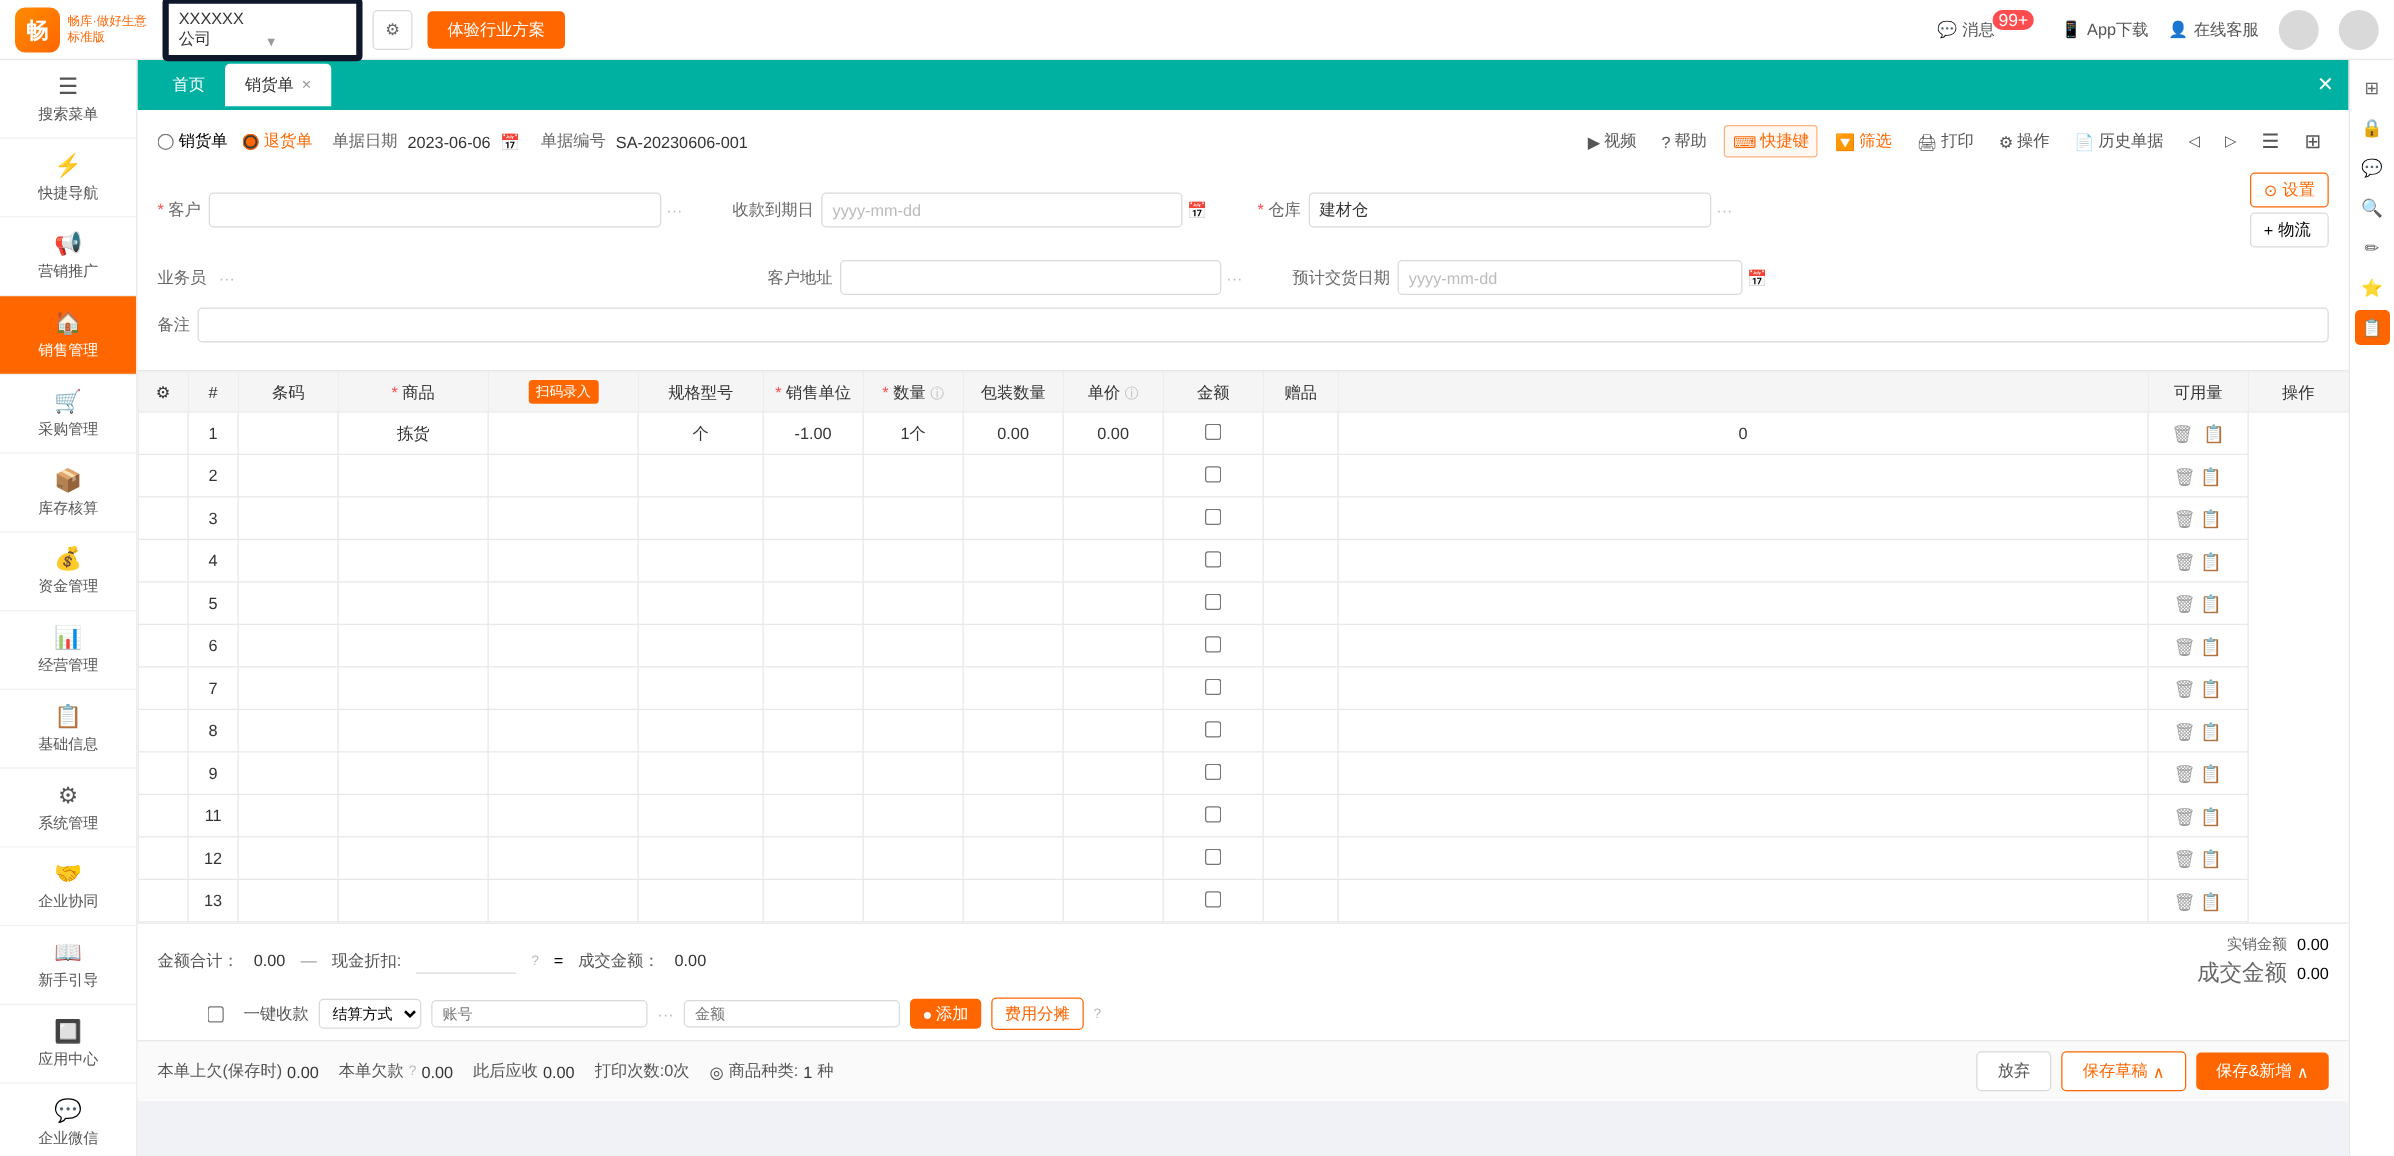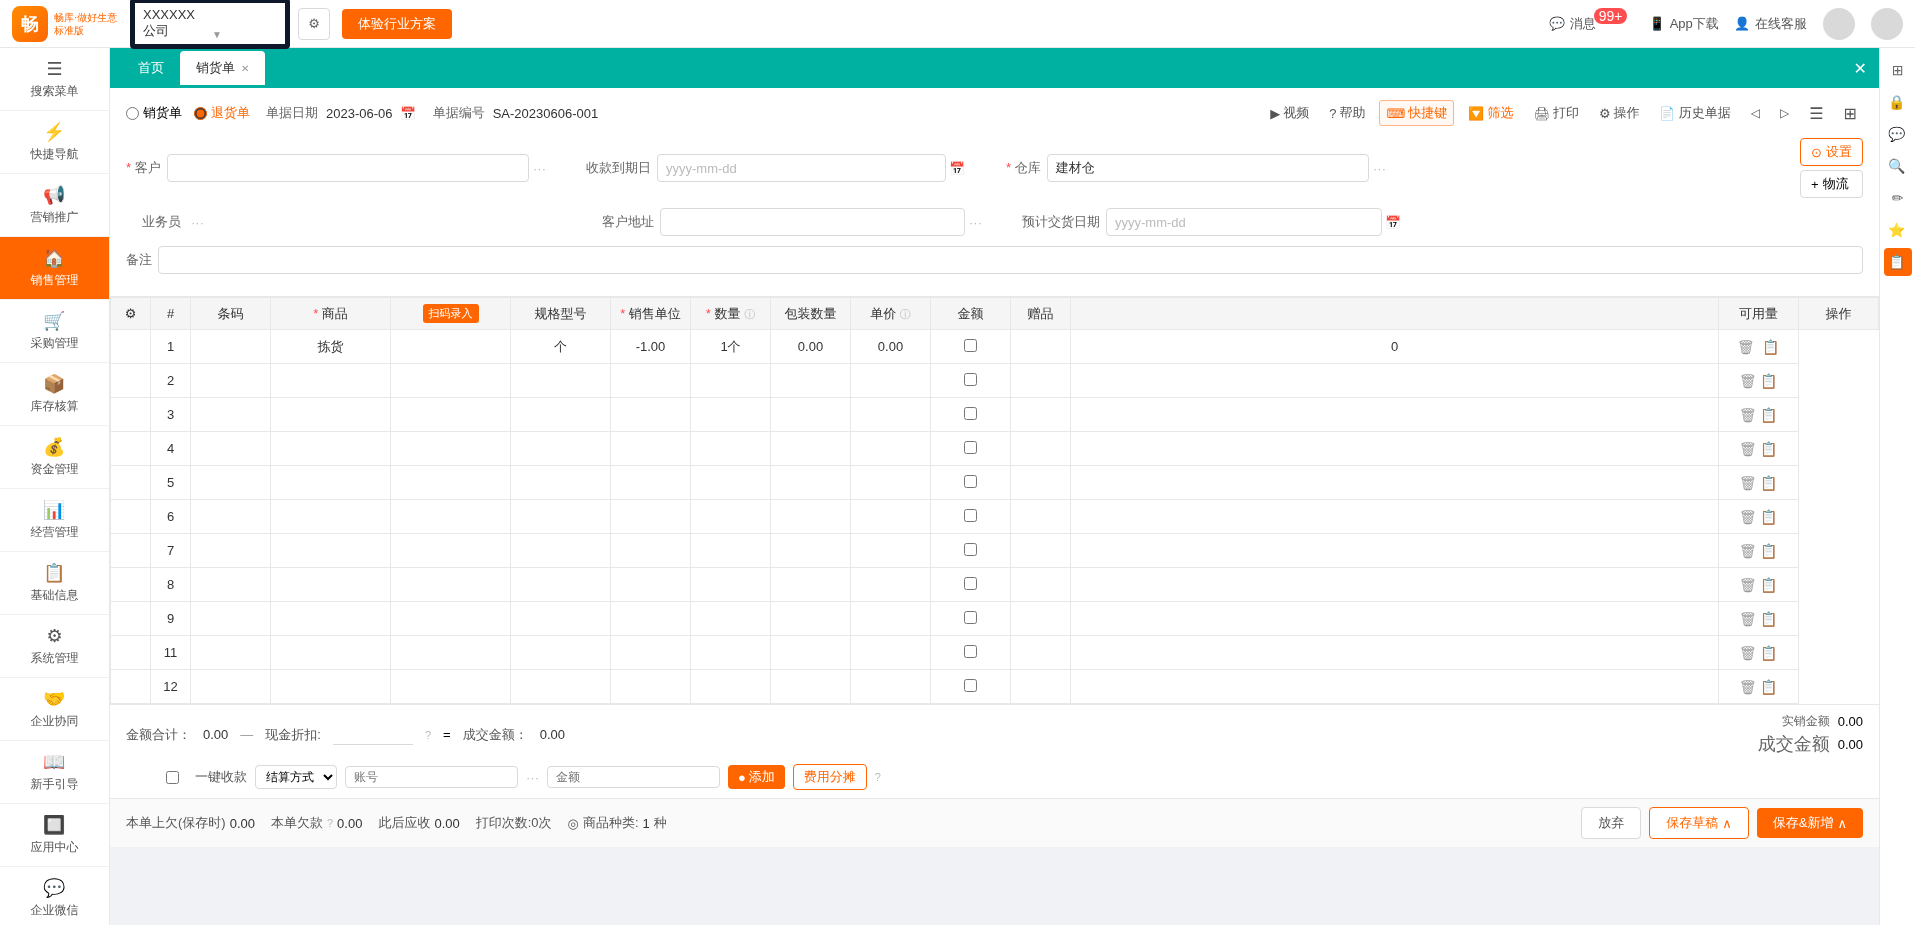"业务员" div.form-field { margin-left: 16px -> none }
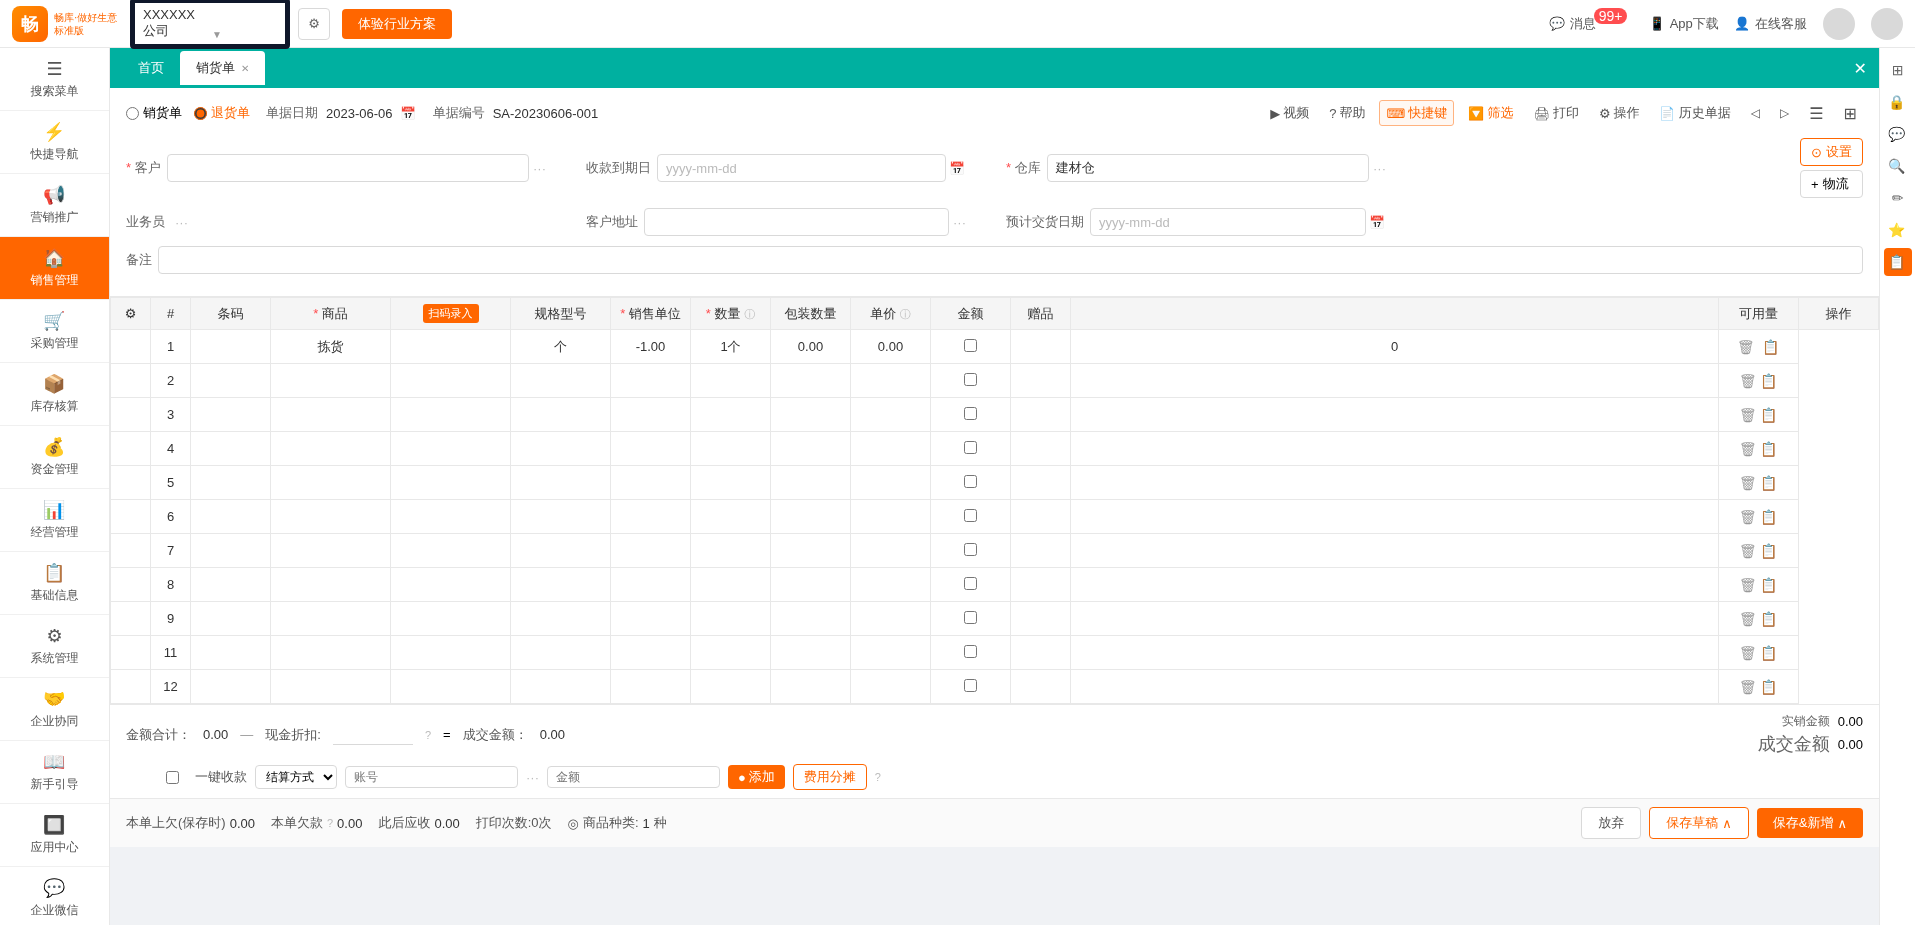"客户地址" div.form-field { margin-left: none -> 28px }
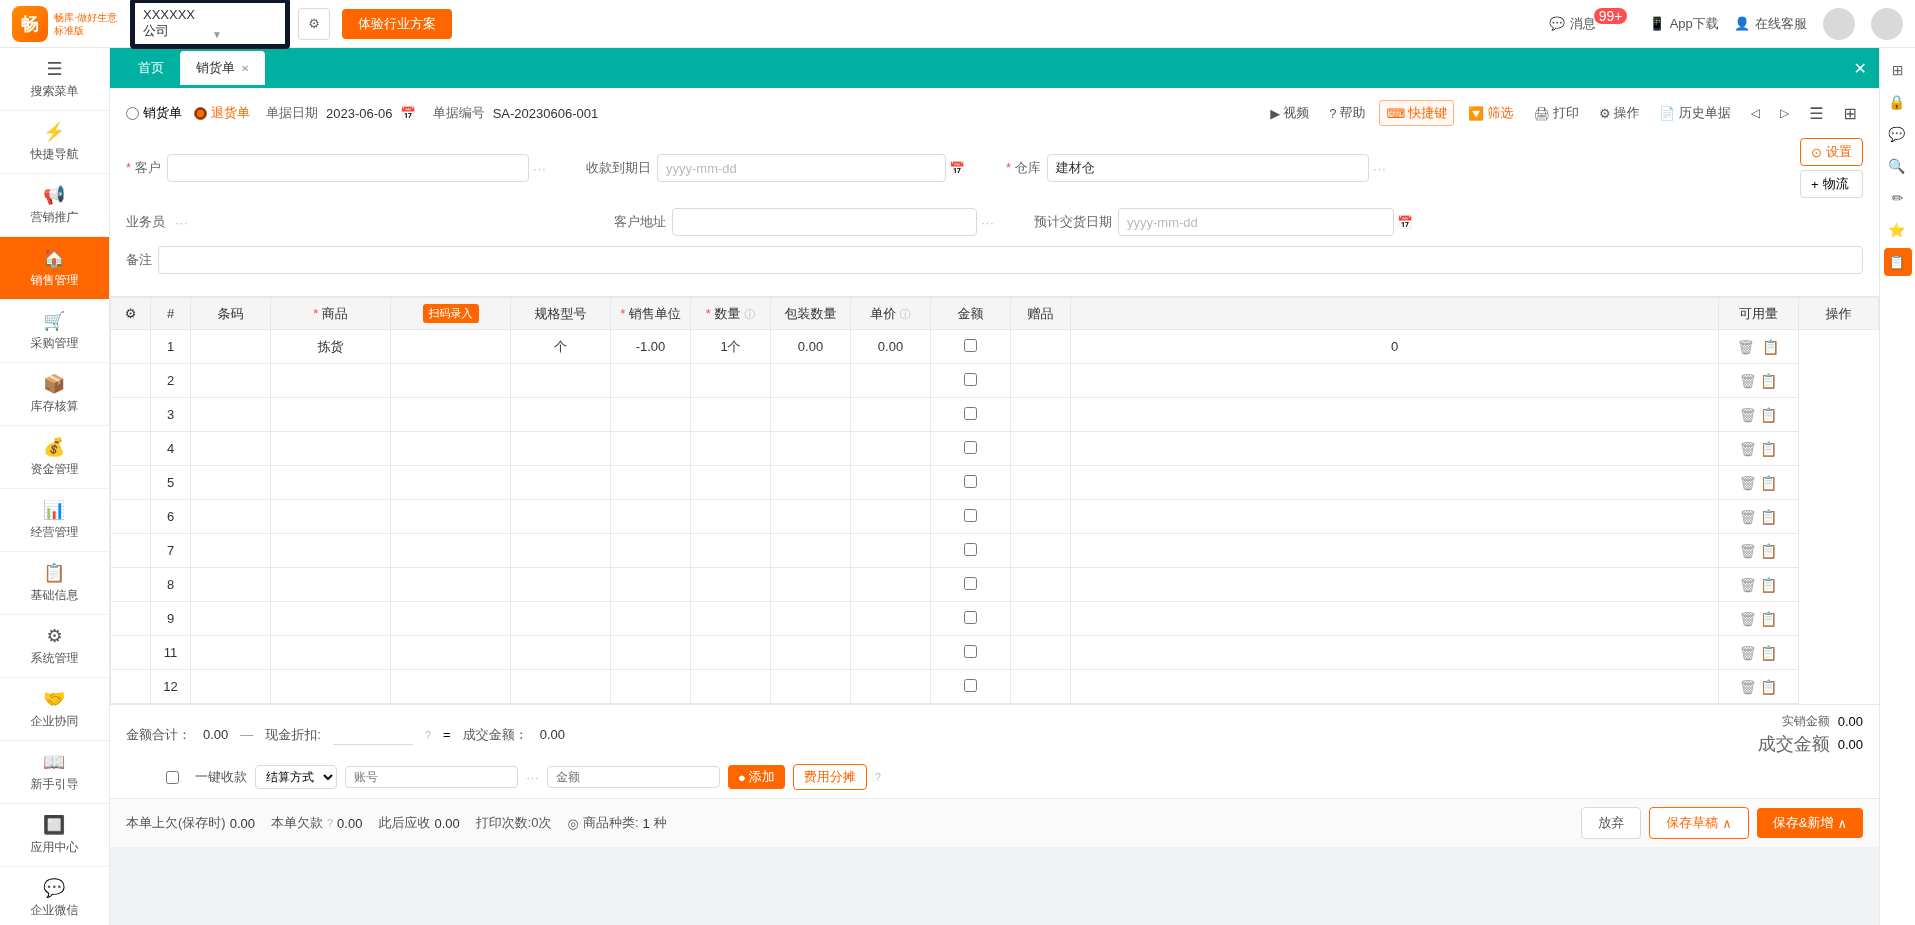"13" tr { html: none -> <tr> <td></td> <td>13</td> <td></td> <td></td> <td></td> <td></td> <td></td> <td></td> <td></td> <td></td> <td><input></td> <td></td> <td></td> <td><span>🗑</span><span>📋</span></td> </tr> }
